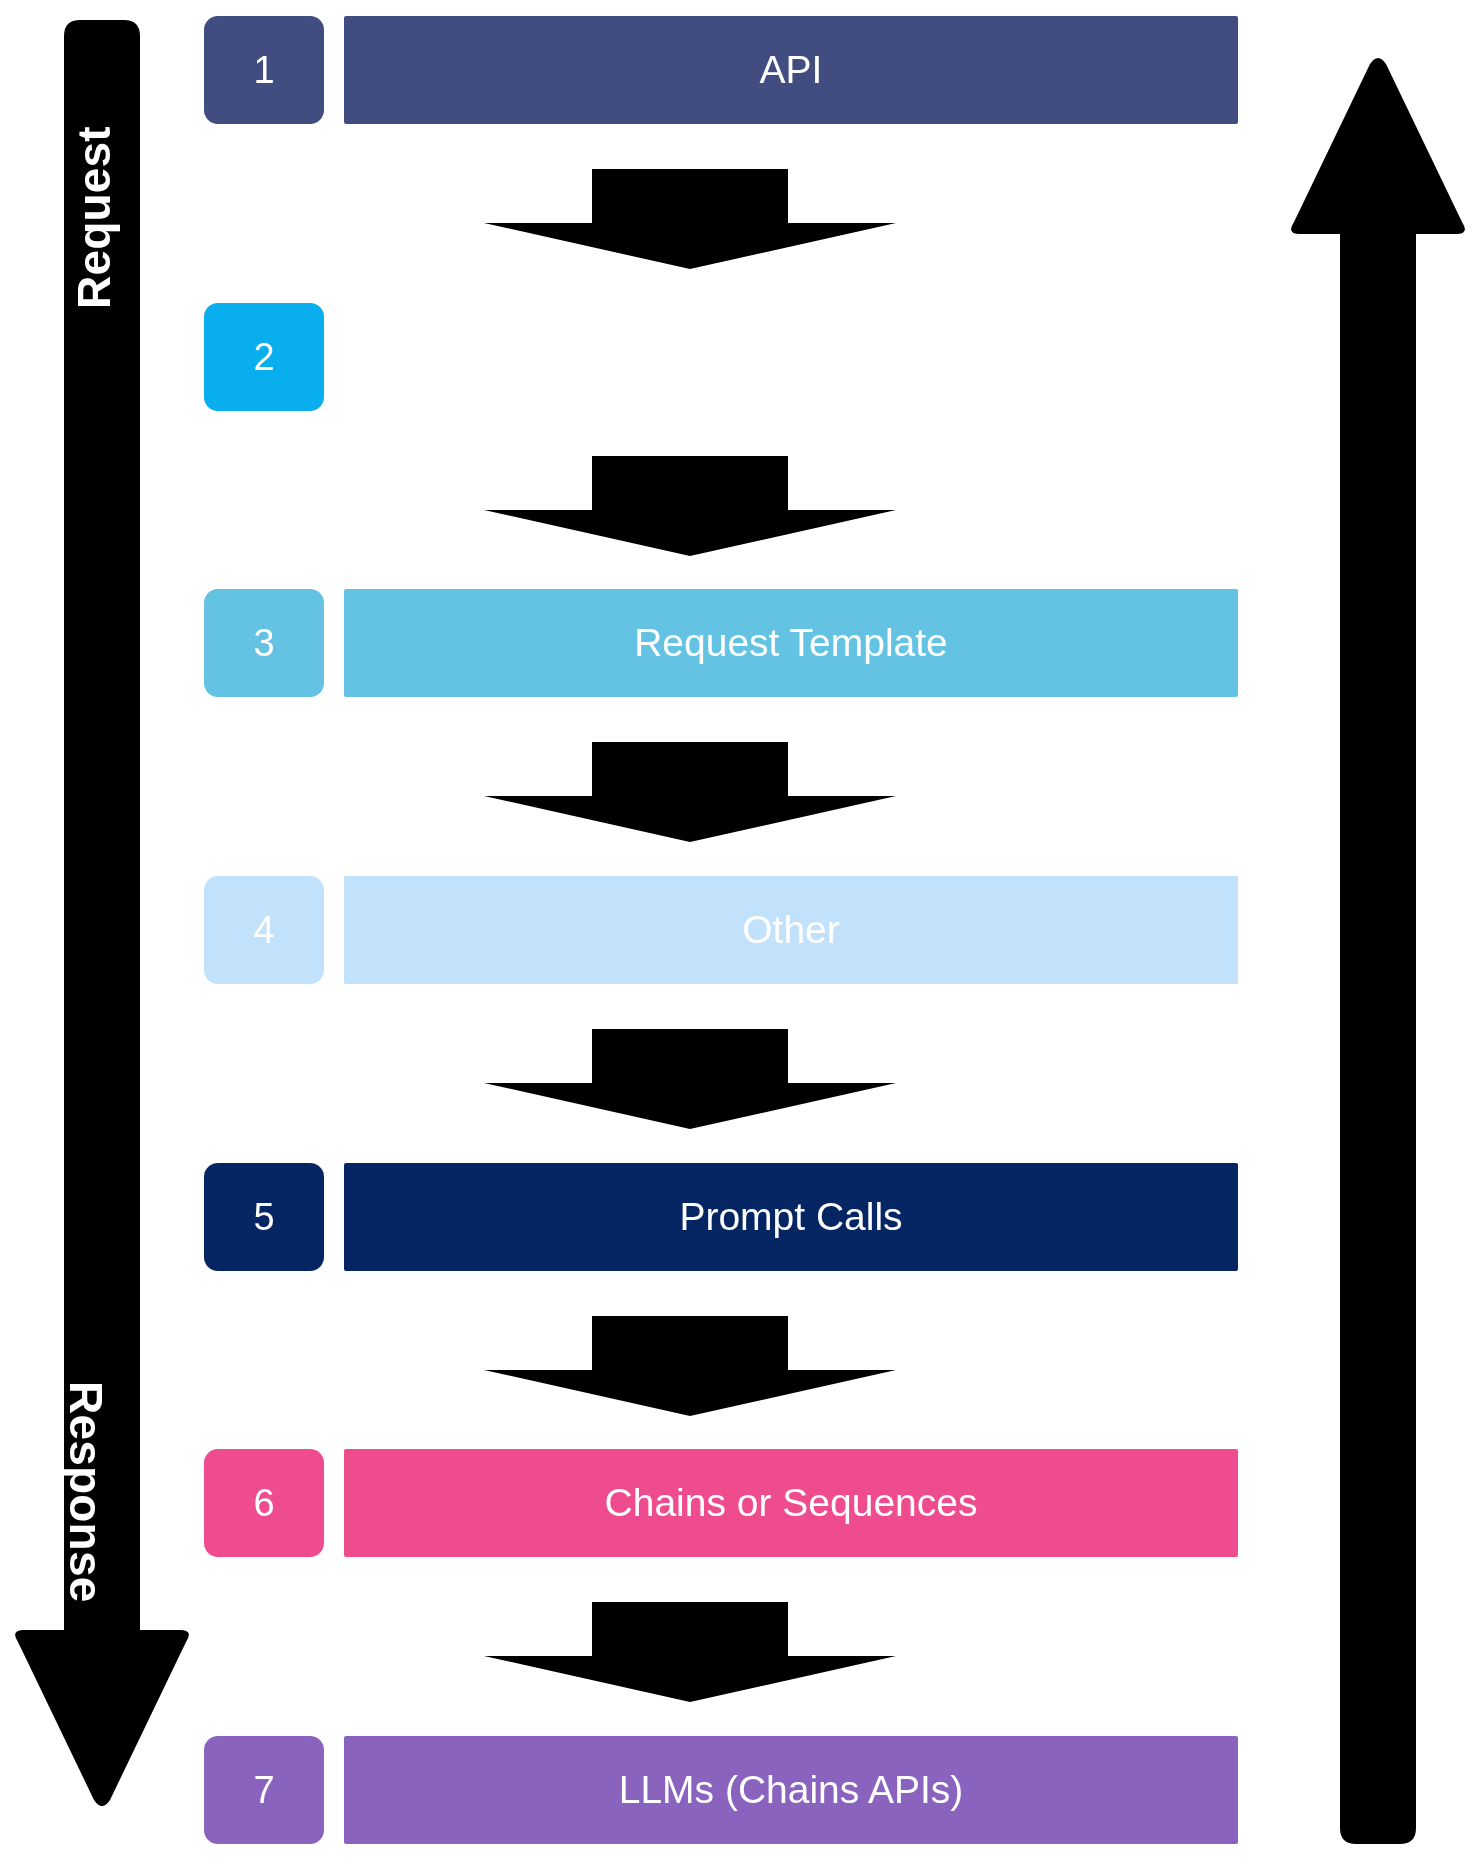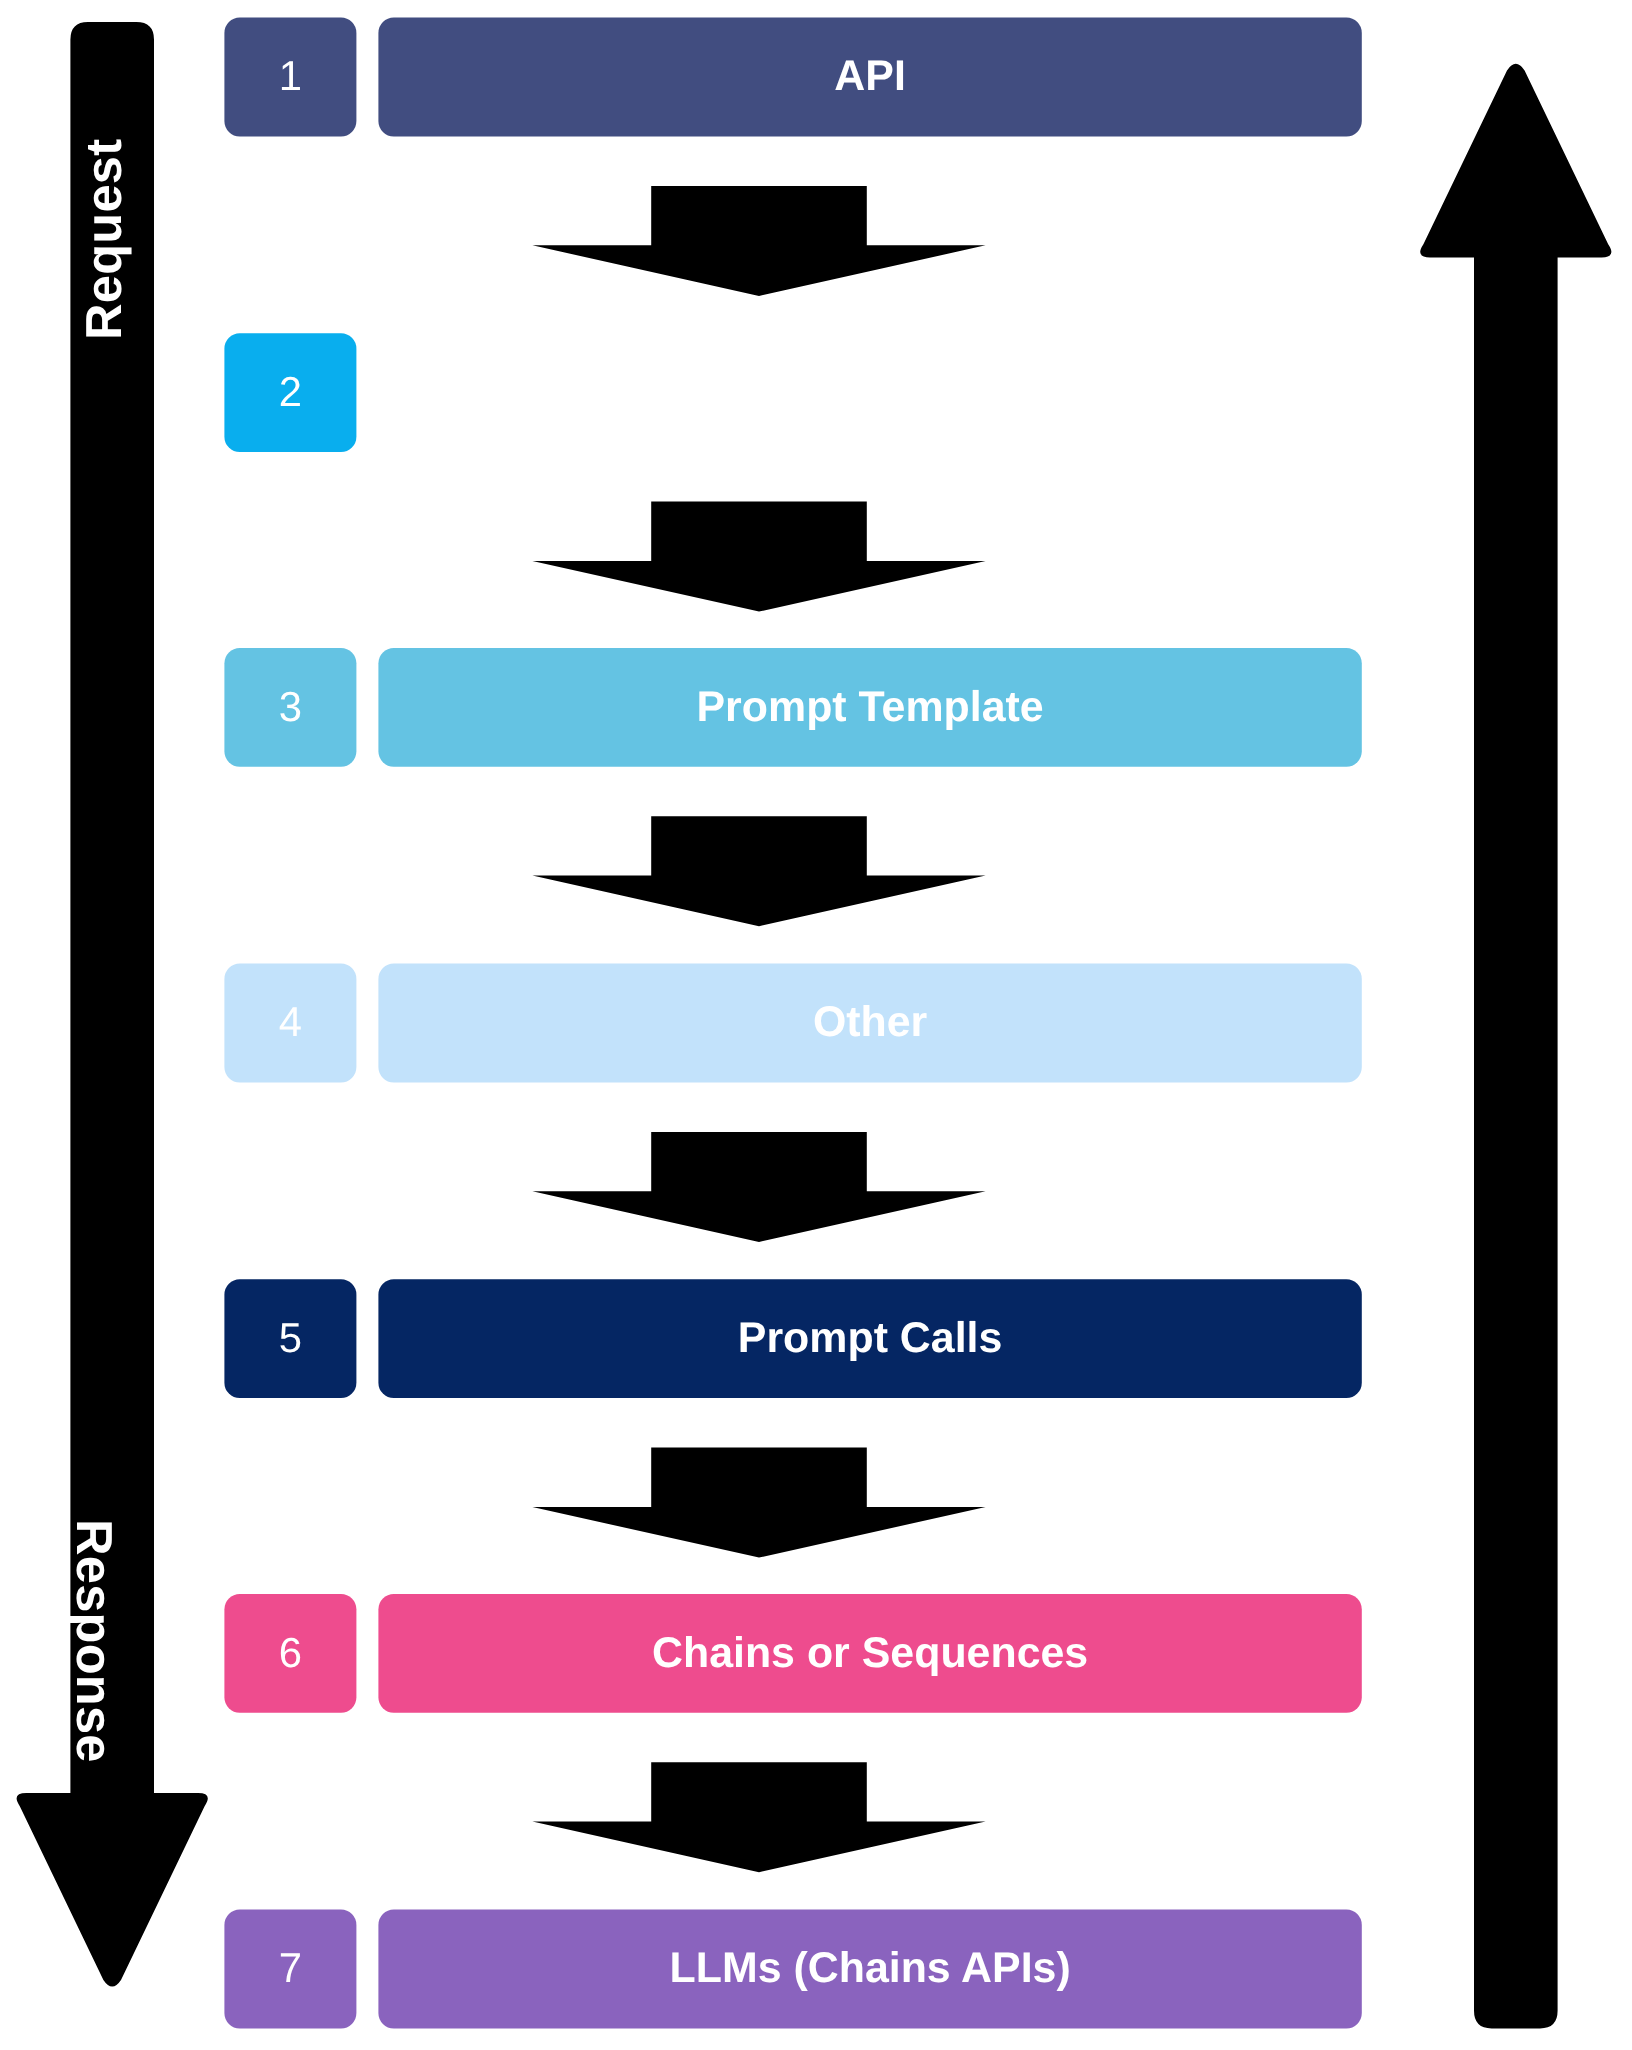"API" .bar { border-radius: 14px -> 2px; font-weight: bold -> normal }
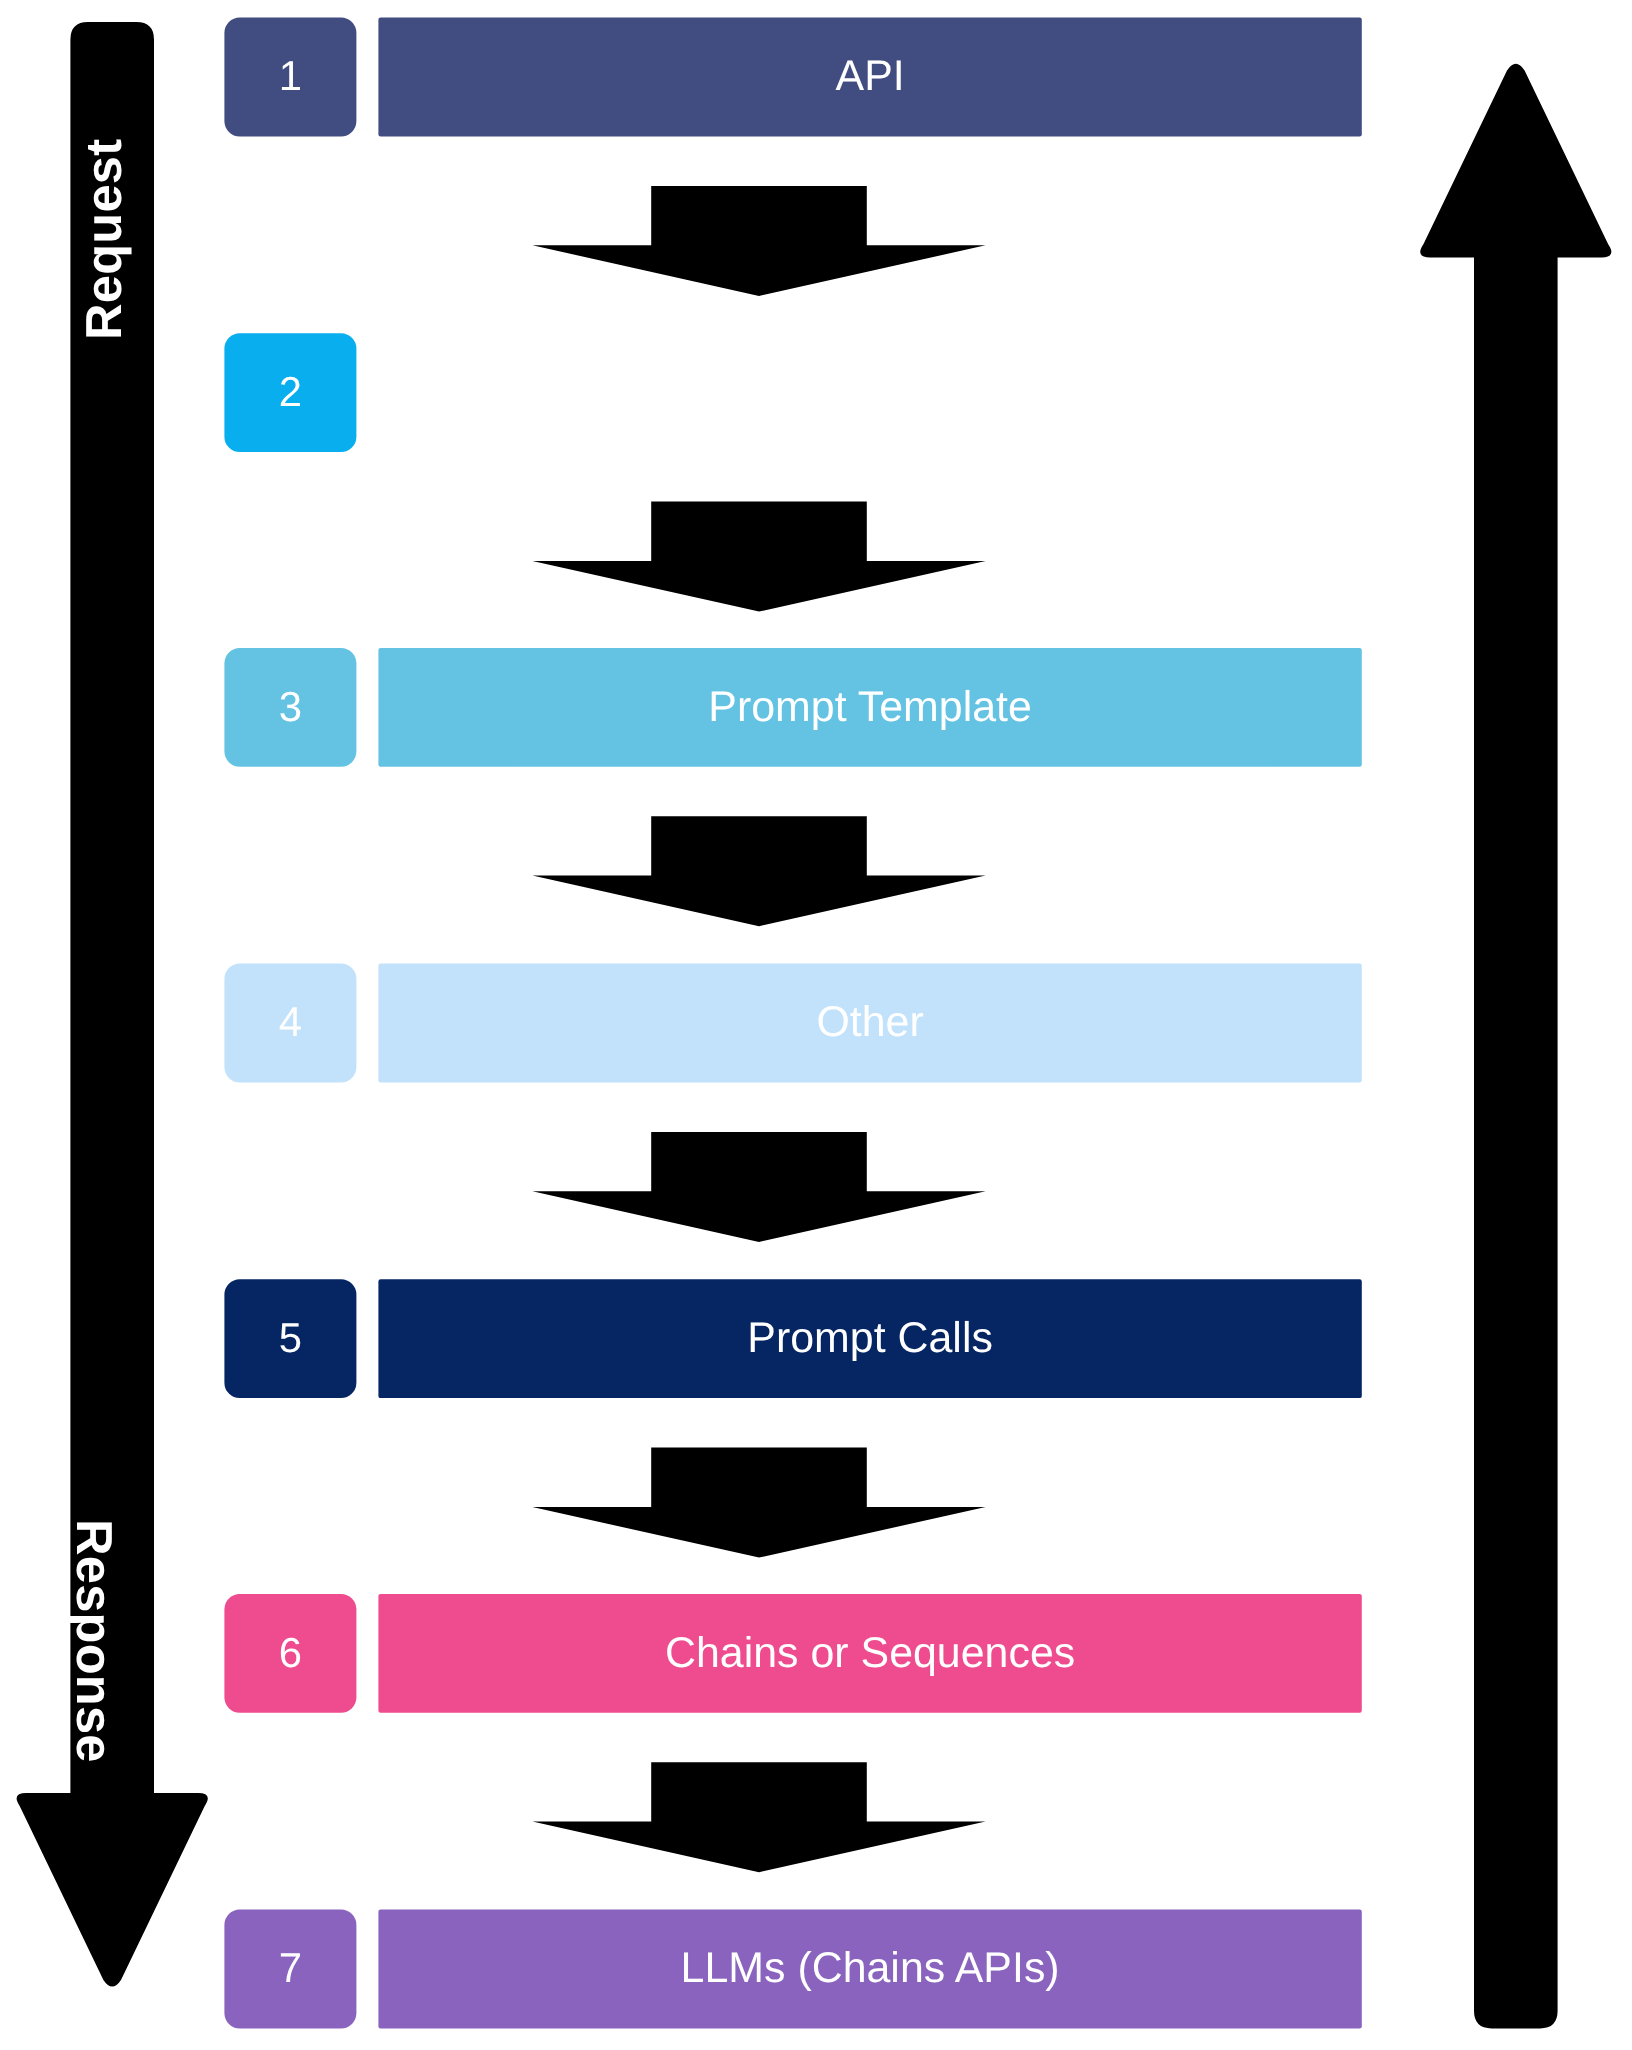"Prompt Template" div.bar { text: Prompt -> Request }
